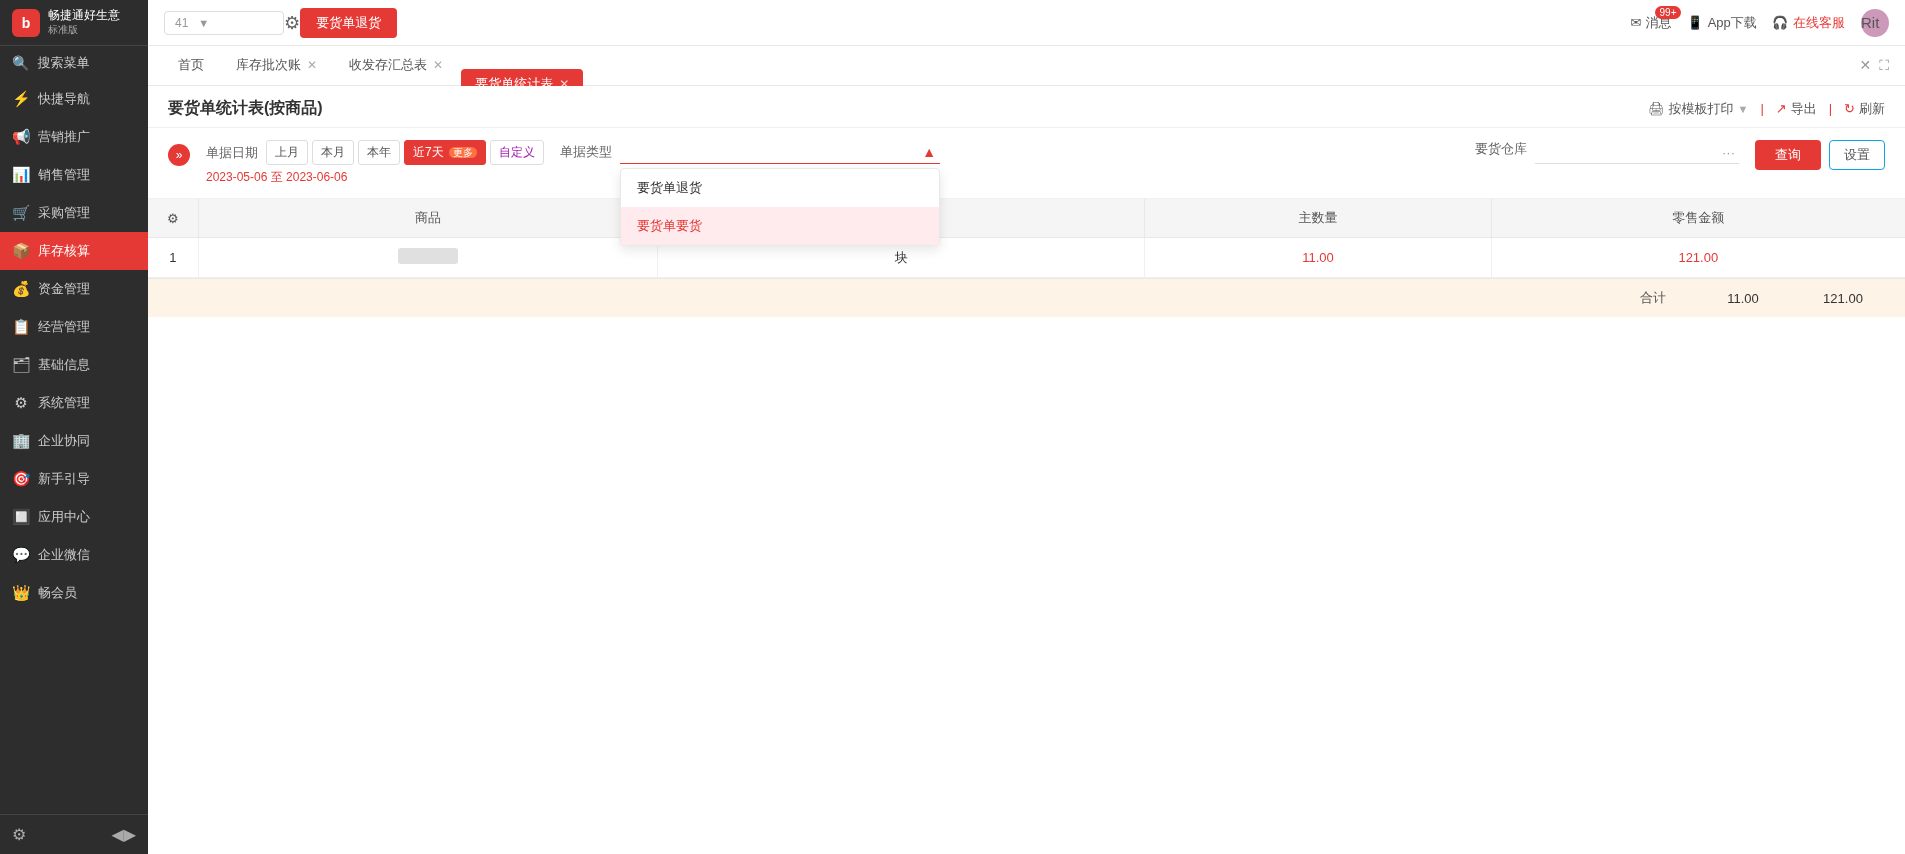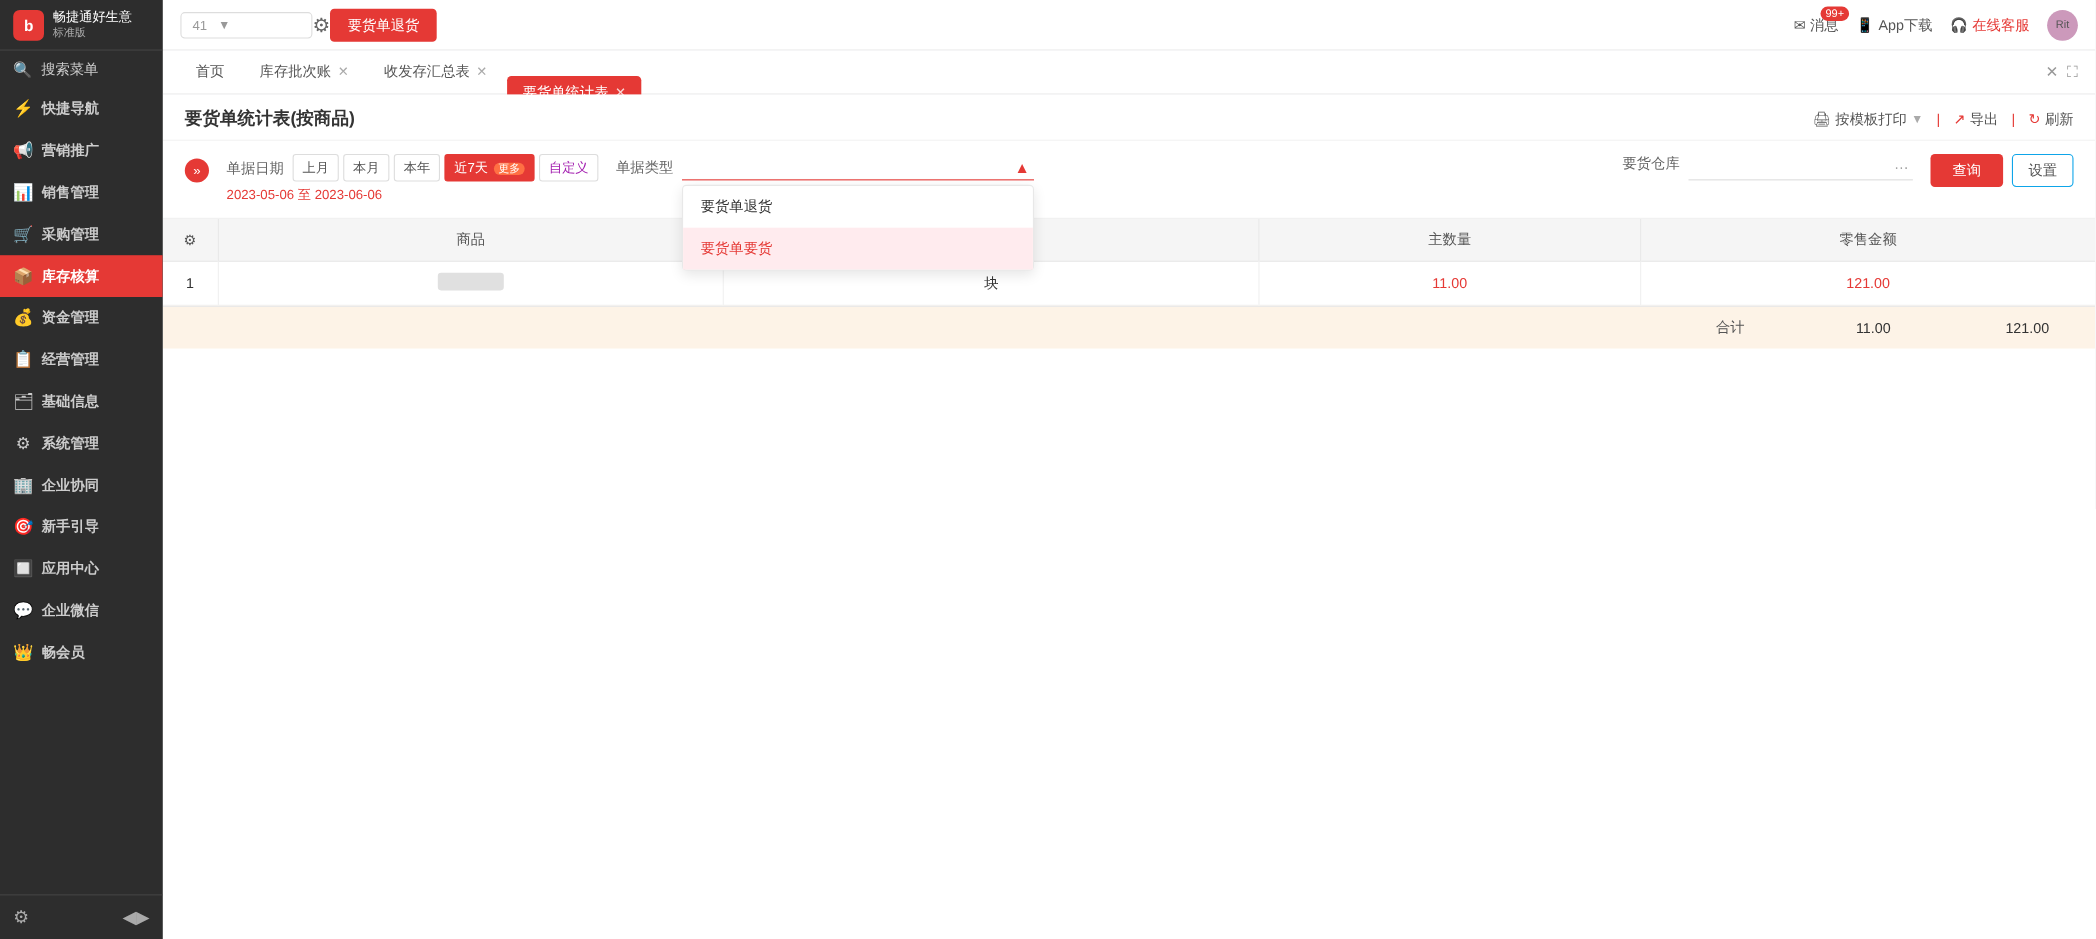"Rit" div.topbar-avatar { font-size: 10px -> 15px; justify-content: center -> none }
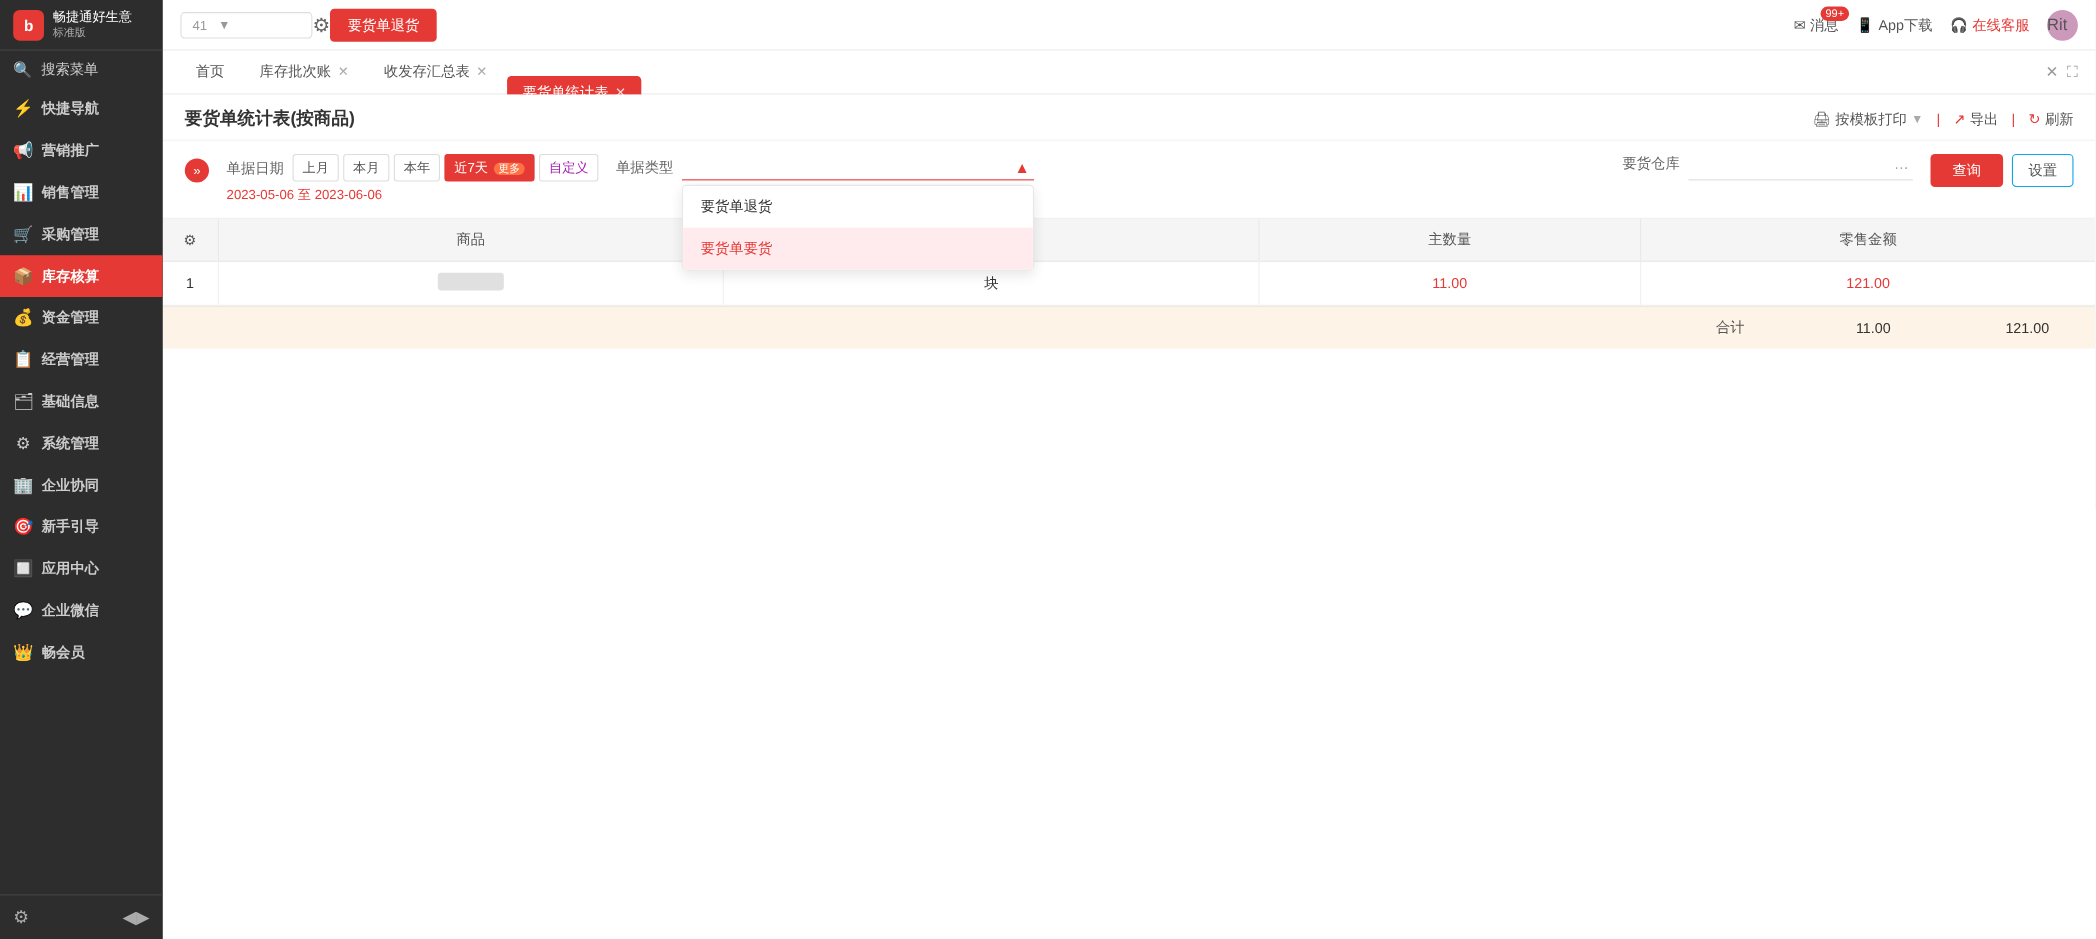"快捷导航" .sidebar-item-label { font-weight: bold -> none }
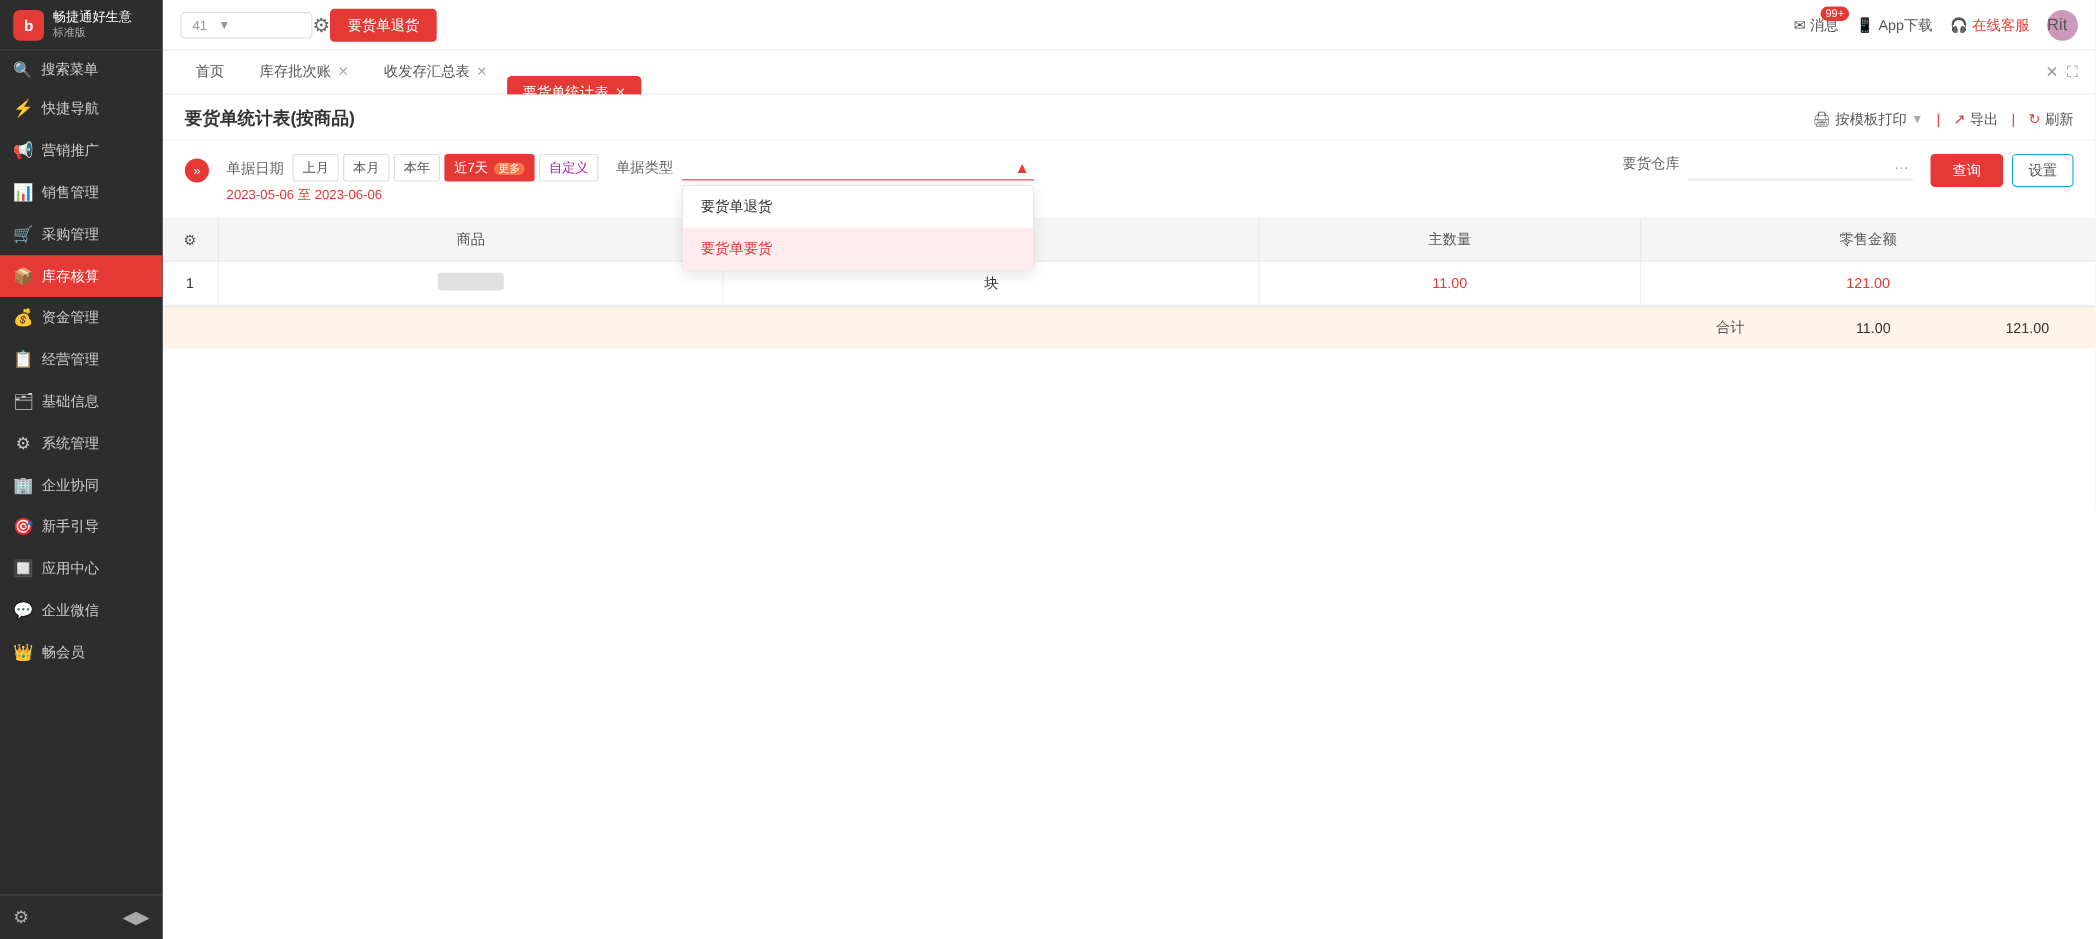"合计" .table-footer { gap: 40px -> none }
